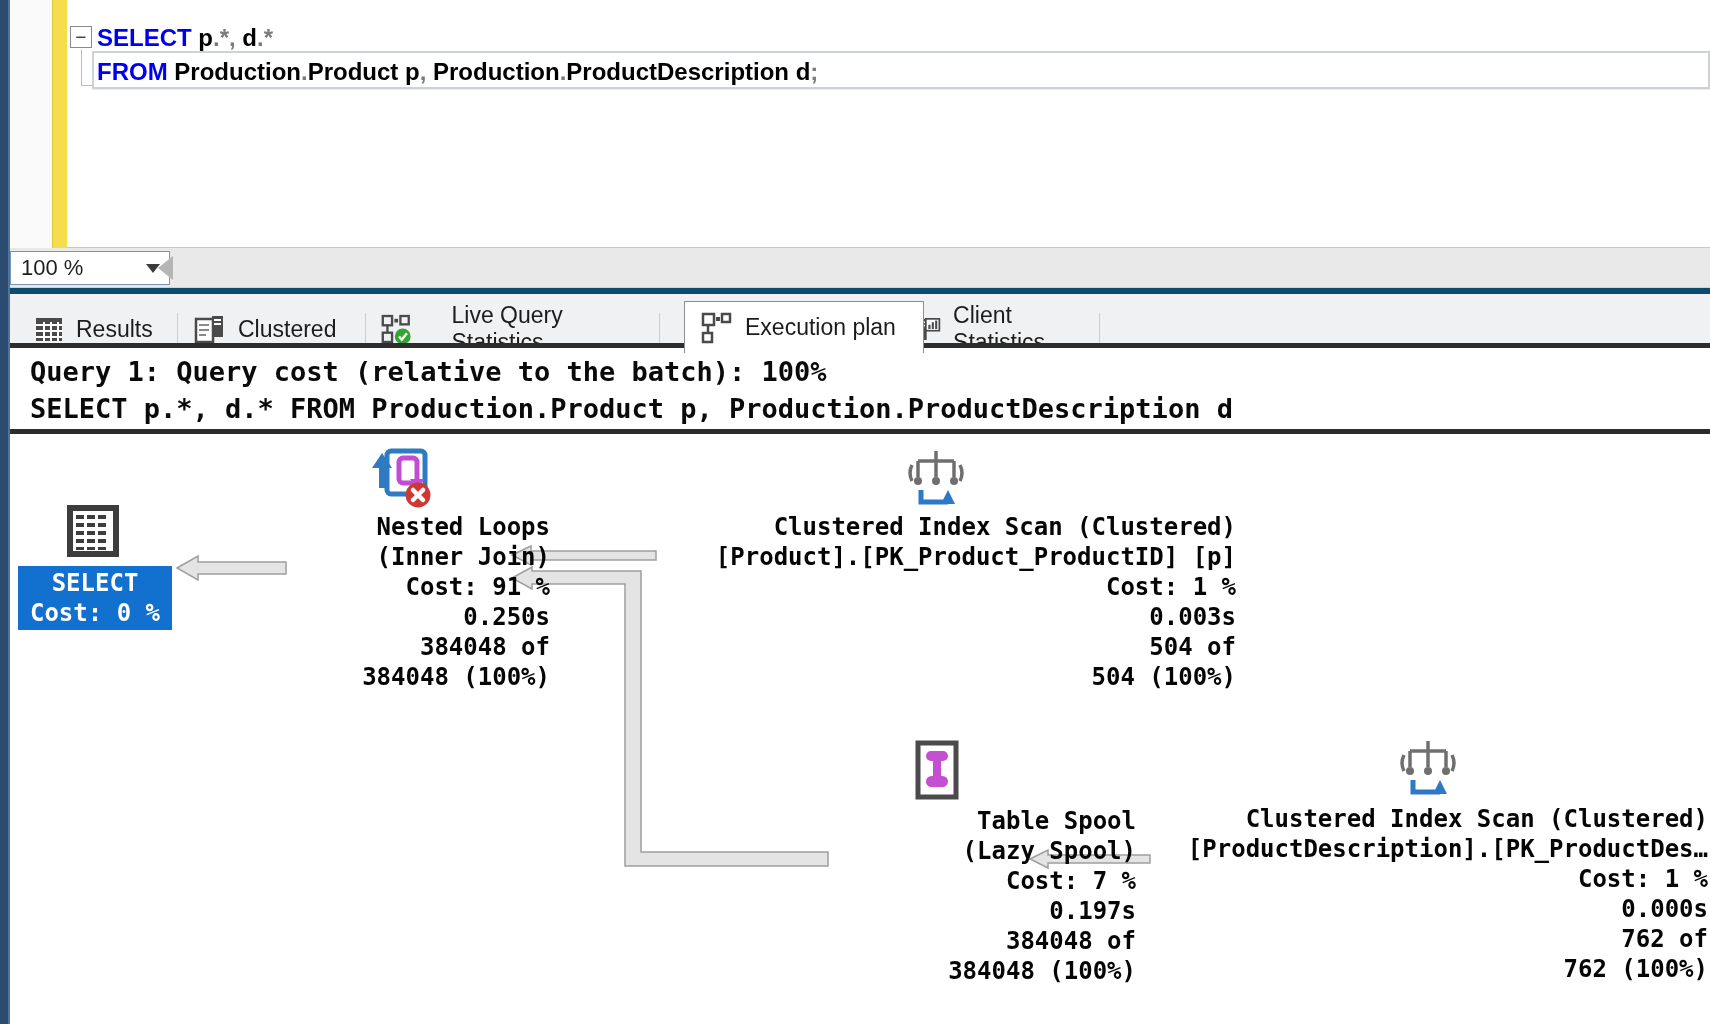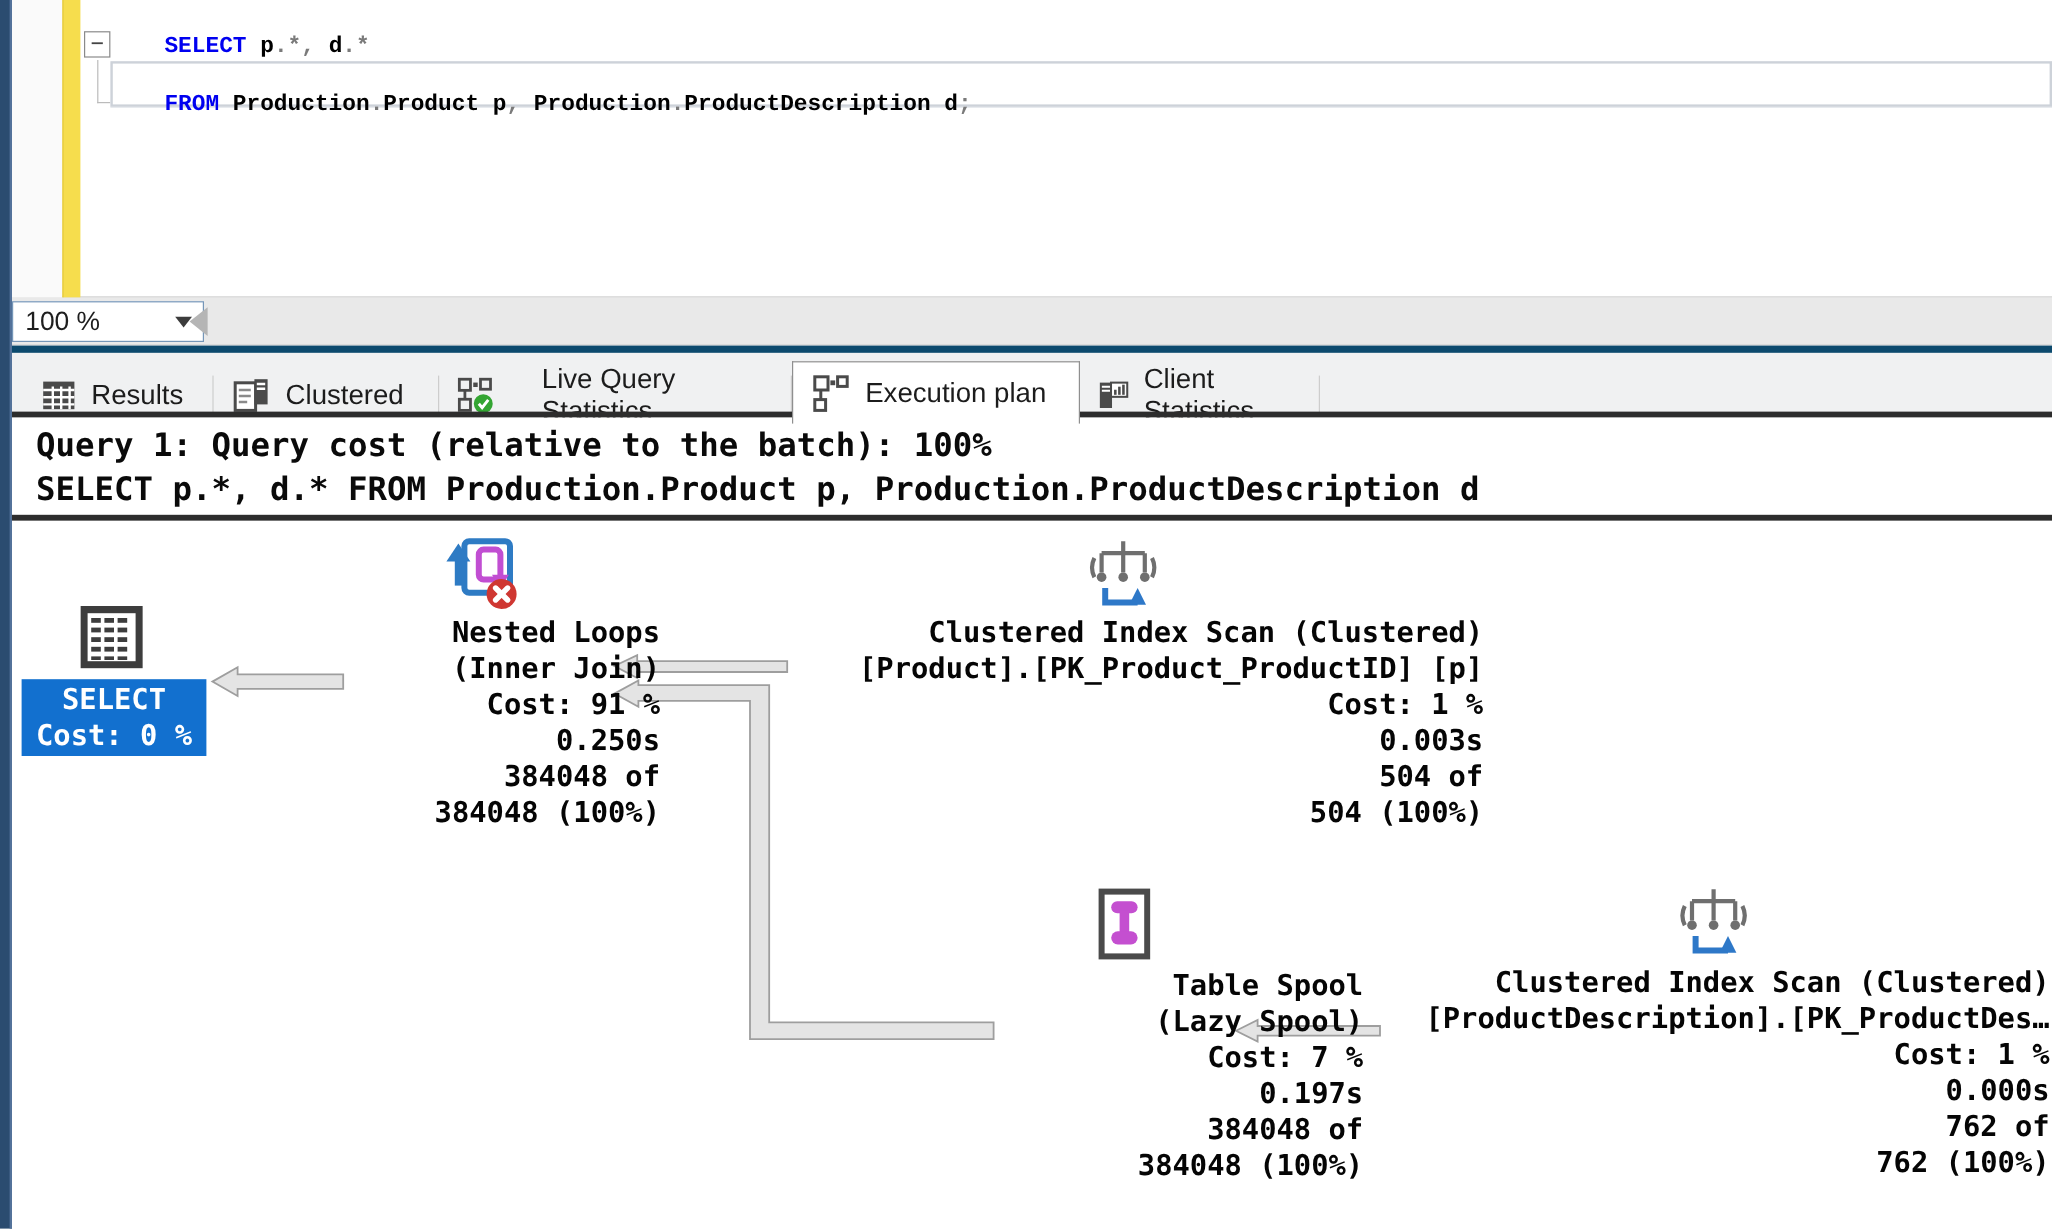"SELECT p.*, d.*" .code { font-family: Liberation Mono, monospace -> Liberation Sans, sans-serif; font-size: 19px -> 24px; margin-left: 40px -> none }
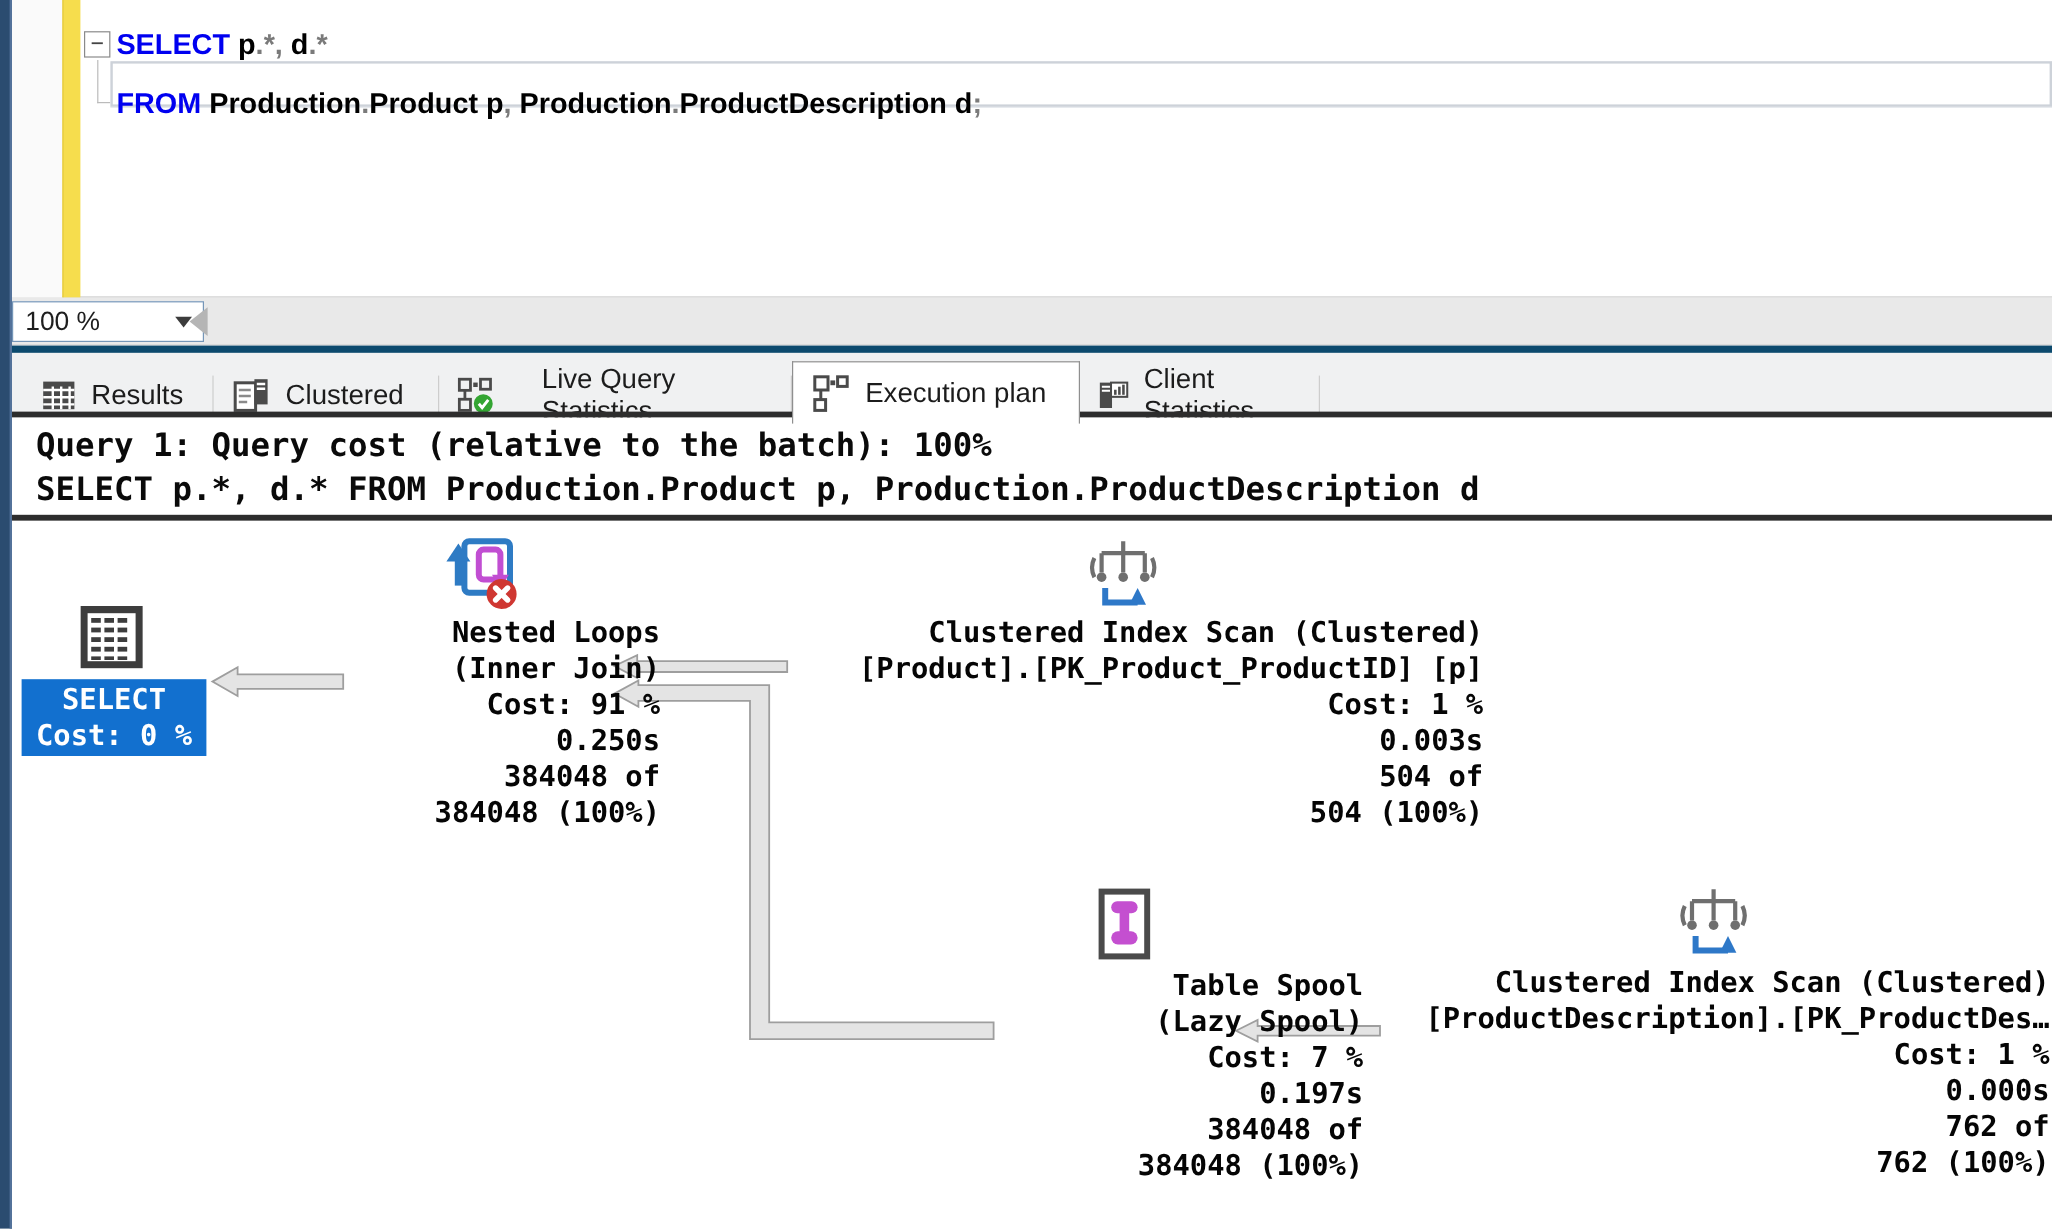"FROM Production.Product p," .code-line2 { top: 70px -> 55px }
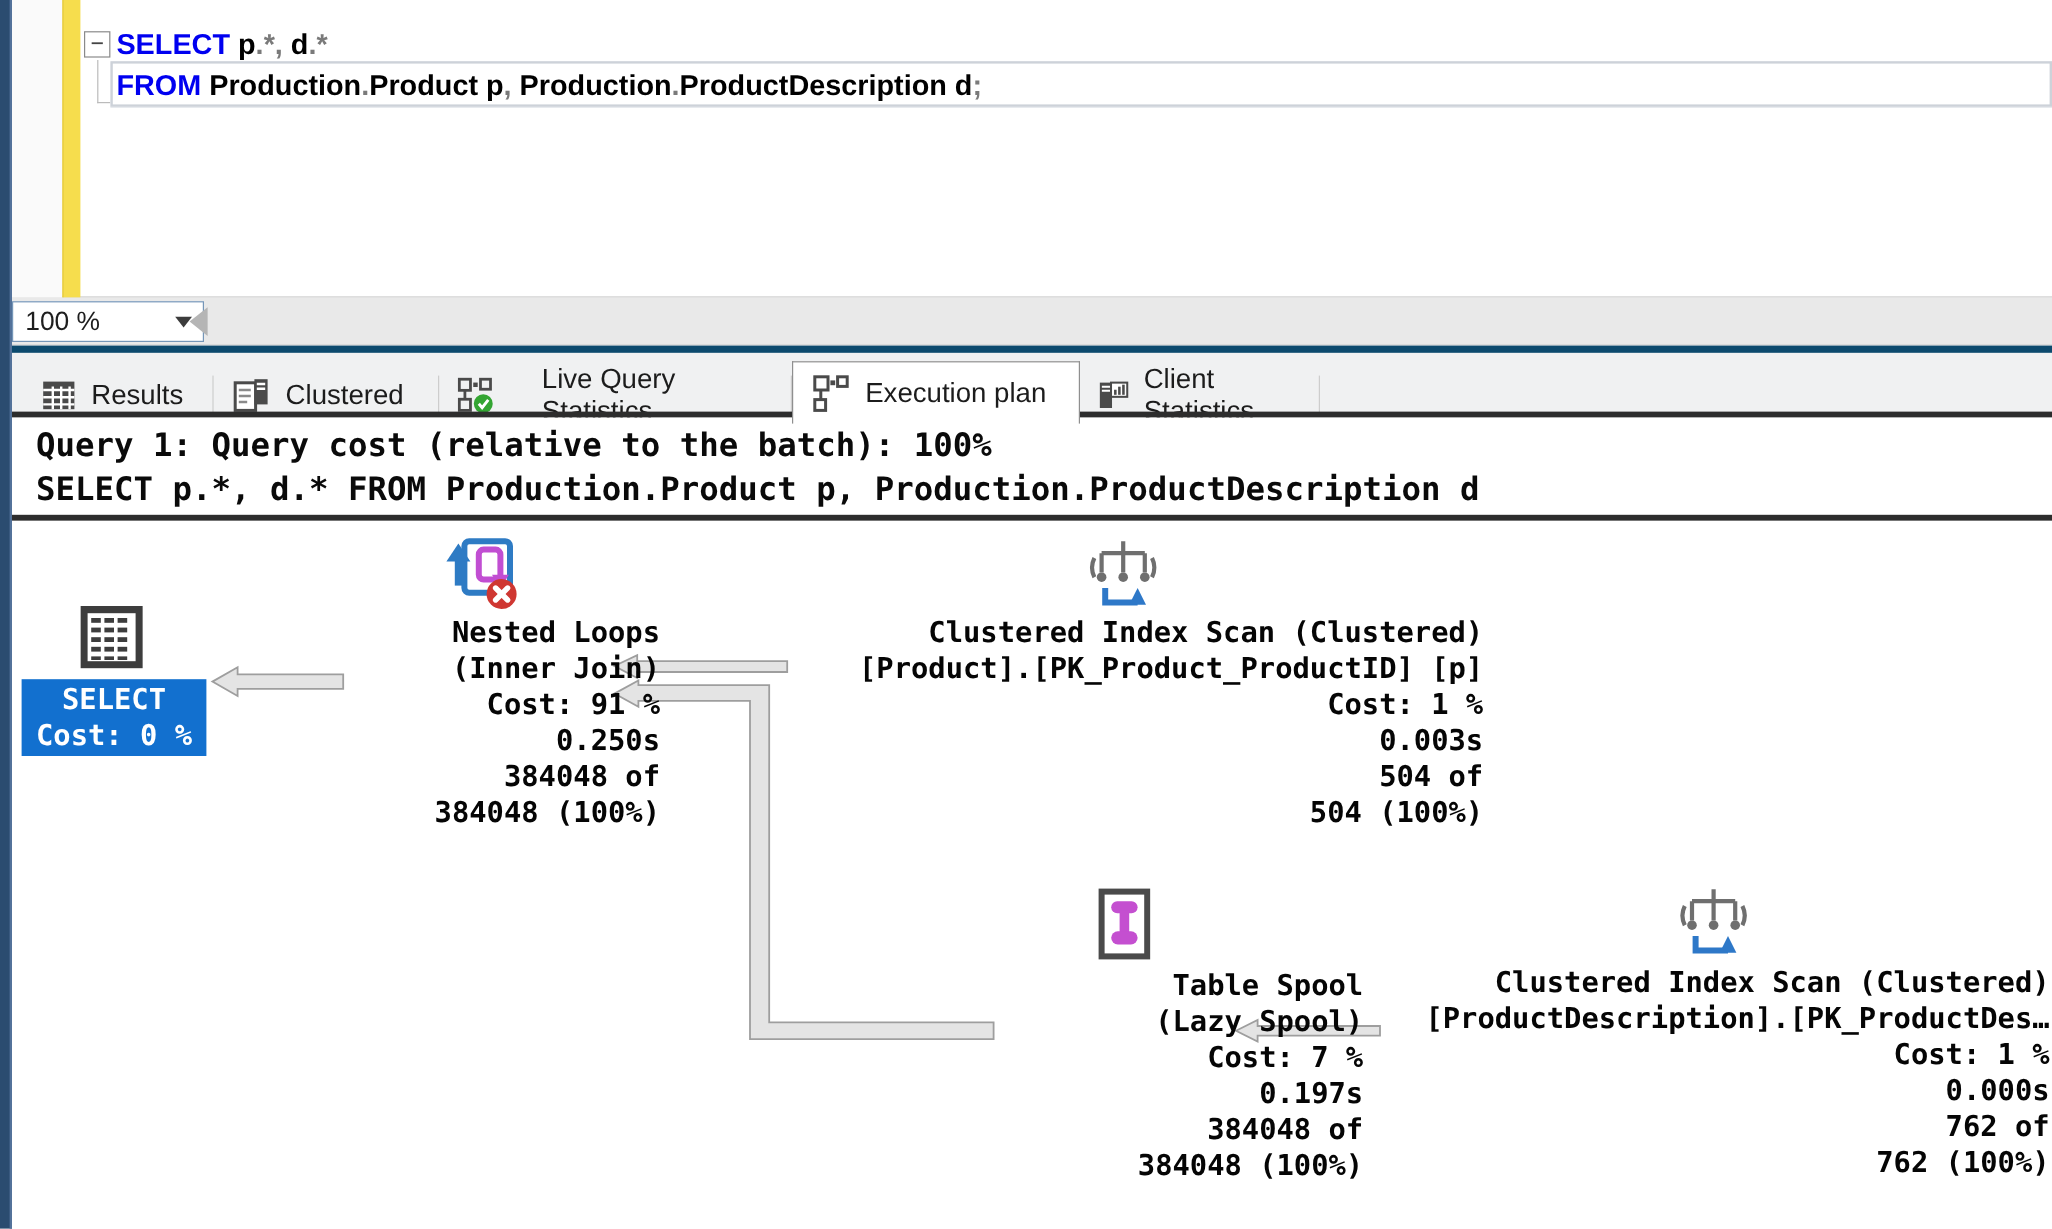"Execution plan" .tab-selected { margin-left: none -> 24px }
